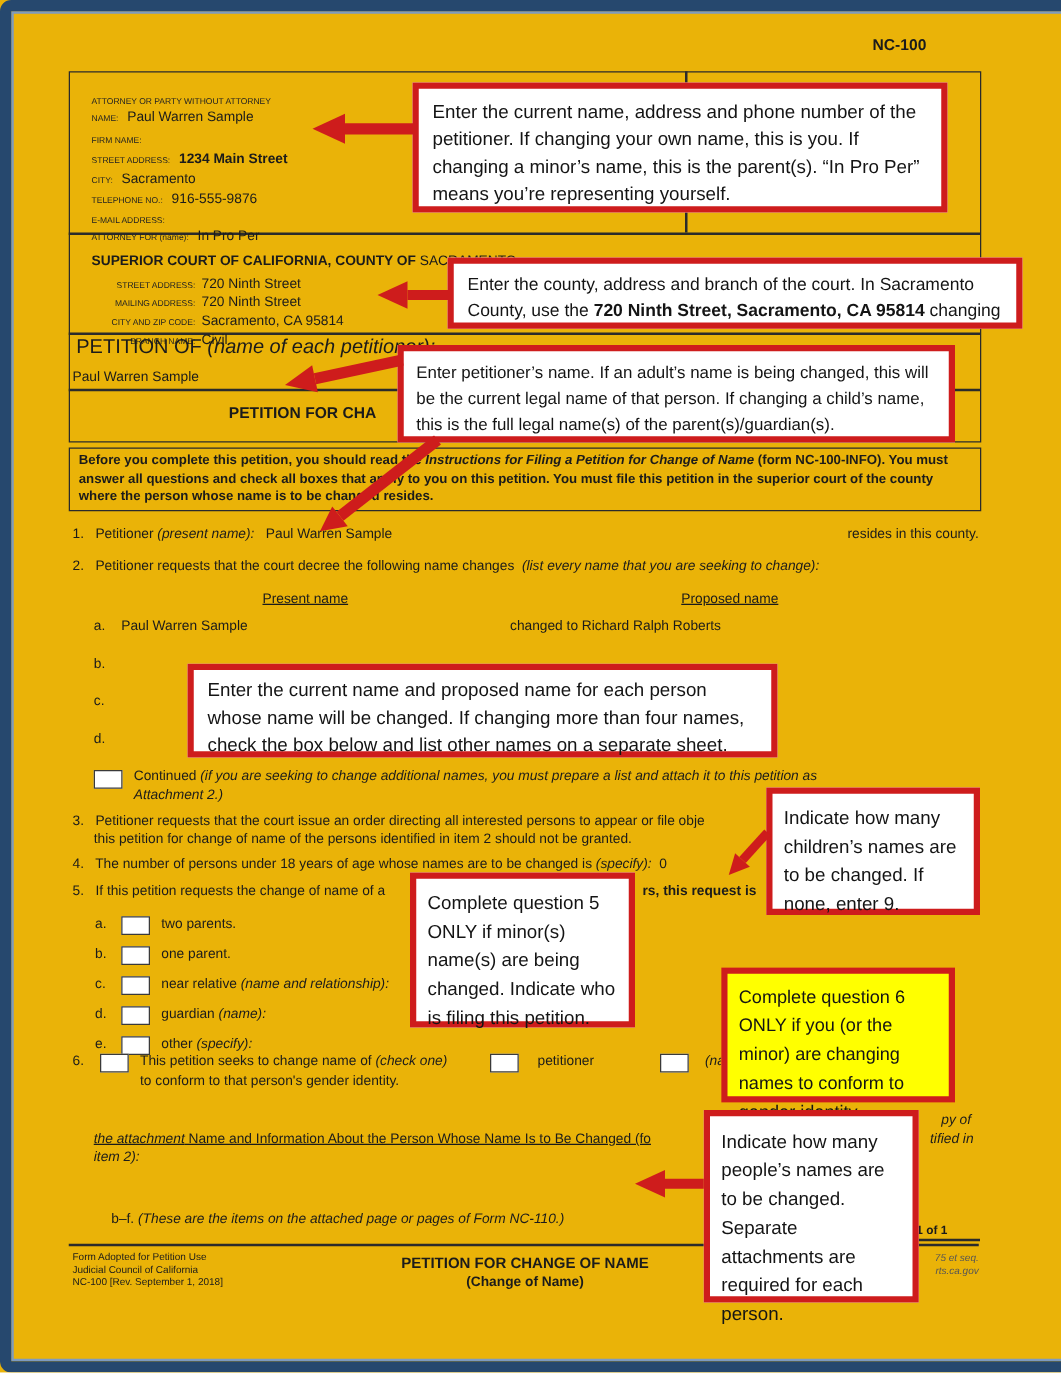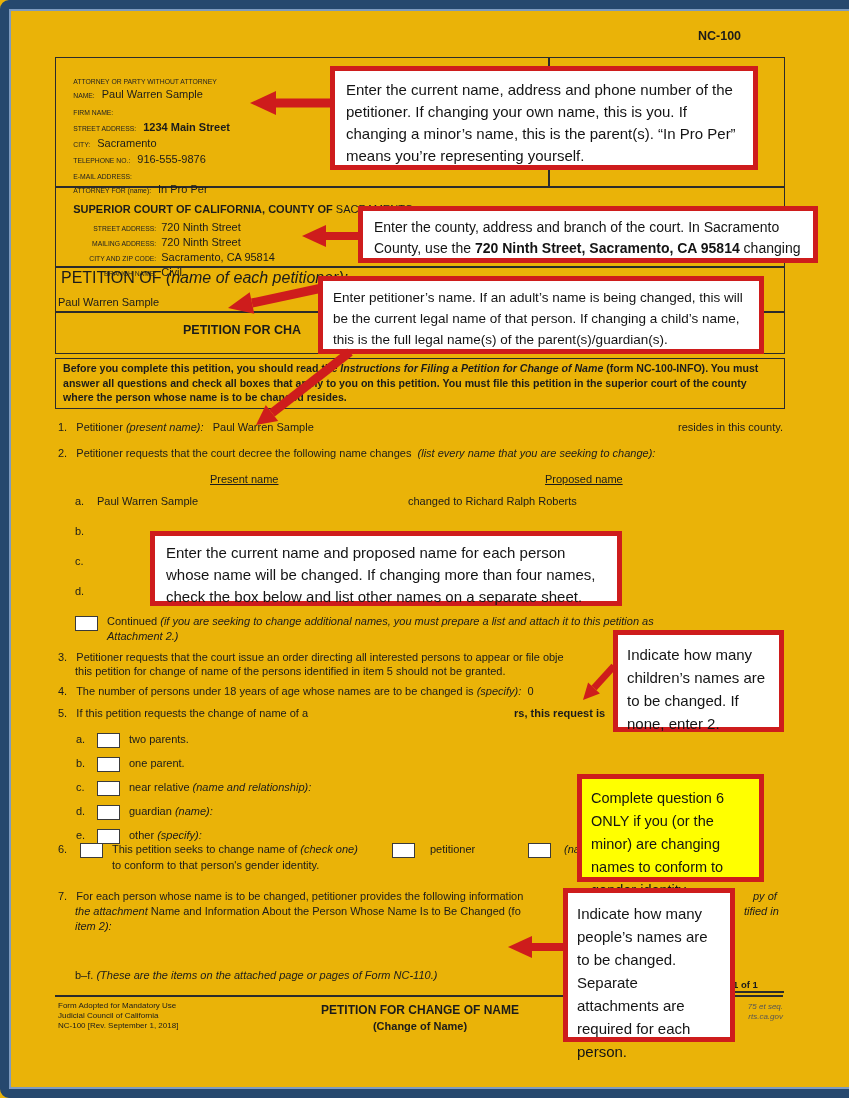"Indicate how many children’s names" div.redbox { text: 2 -> 9 }
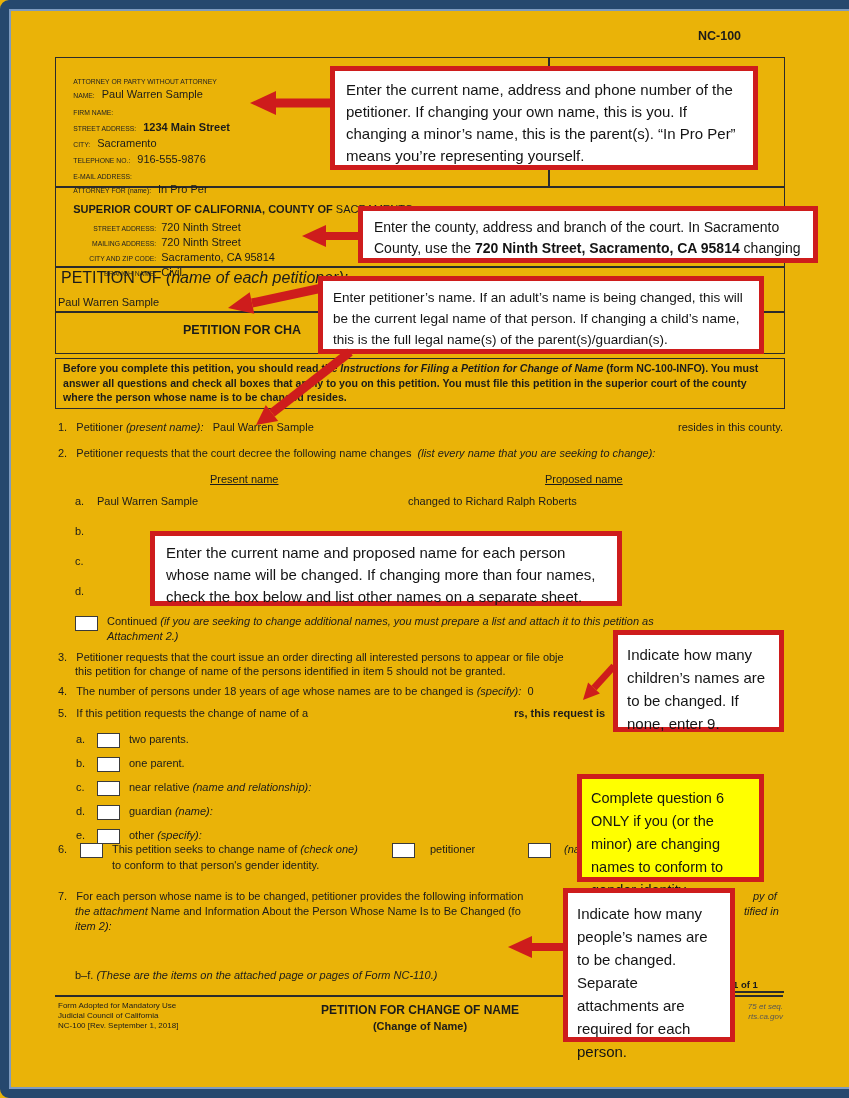"this petition for change of" div.line { text: 5 -> 2 }
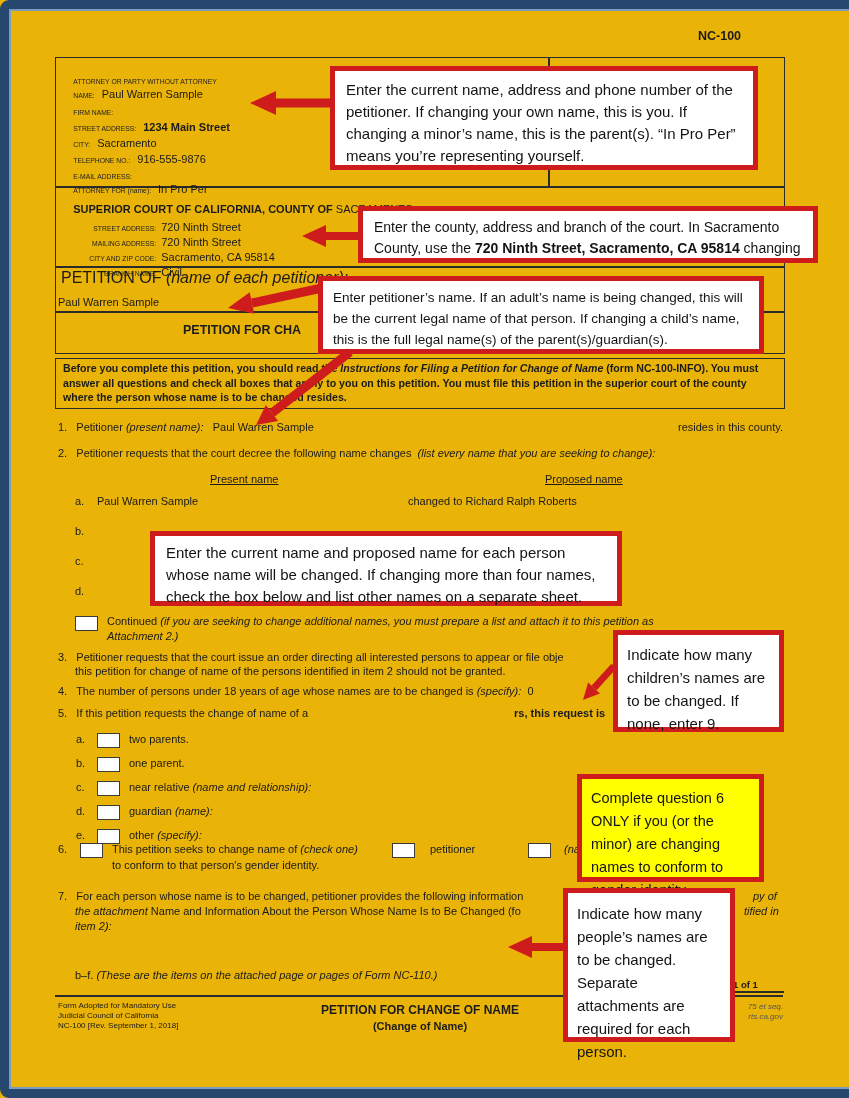"Complete question 5 ONLY if" div.redbox { html: none -> <div>Complete question 5 ONLY if minor(s) name(s) are being changed. Indicate who is filing this petition.</div> }
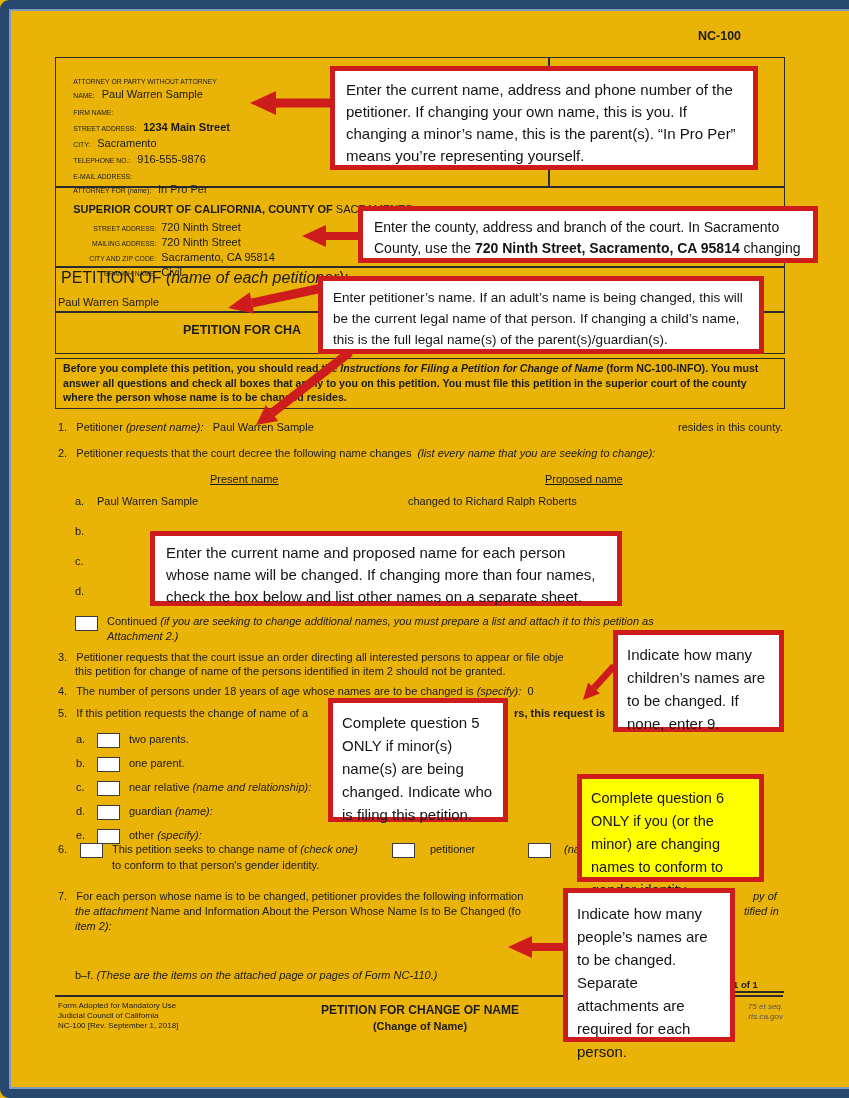"7. For each person whose" div.line { html: <div>7. For each person whose name is to be changed, petitioner provides the following information</div> -> none }
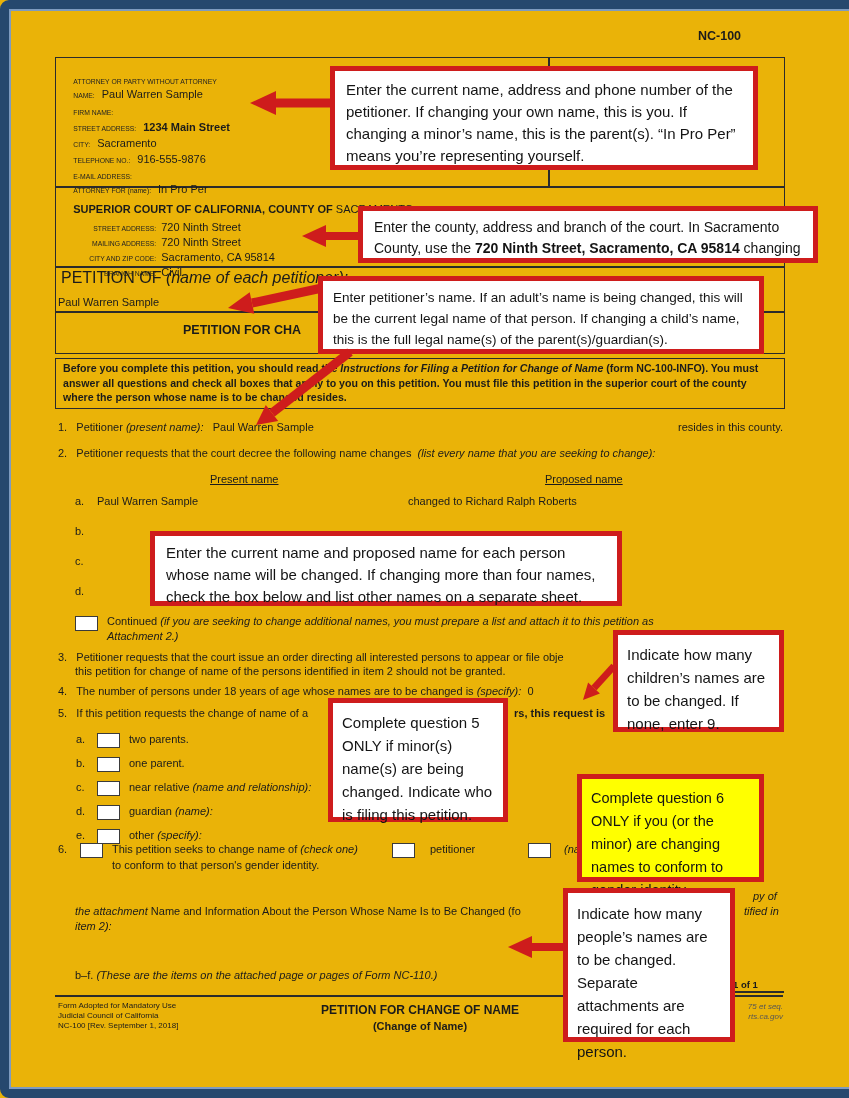"the attachment Name and Information" div.line { text-decoration: none -> underline }
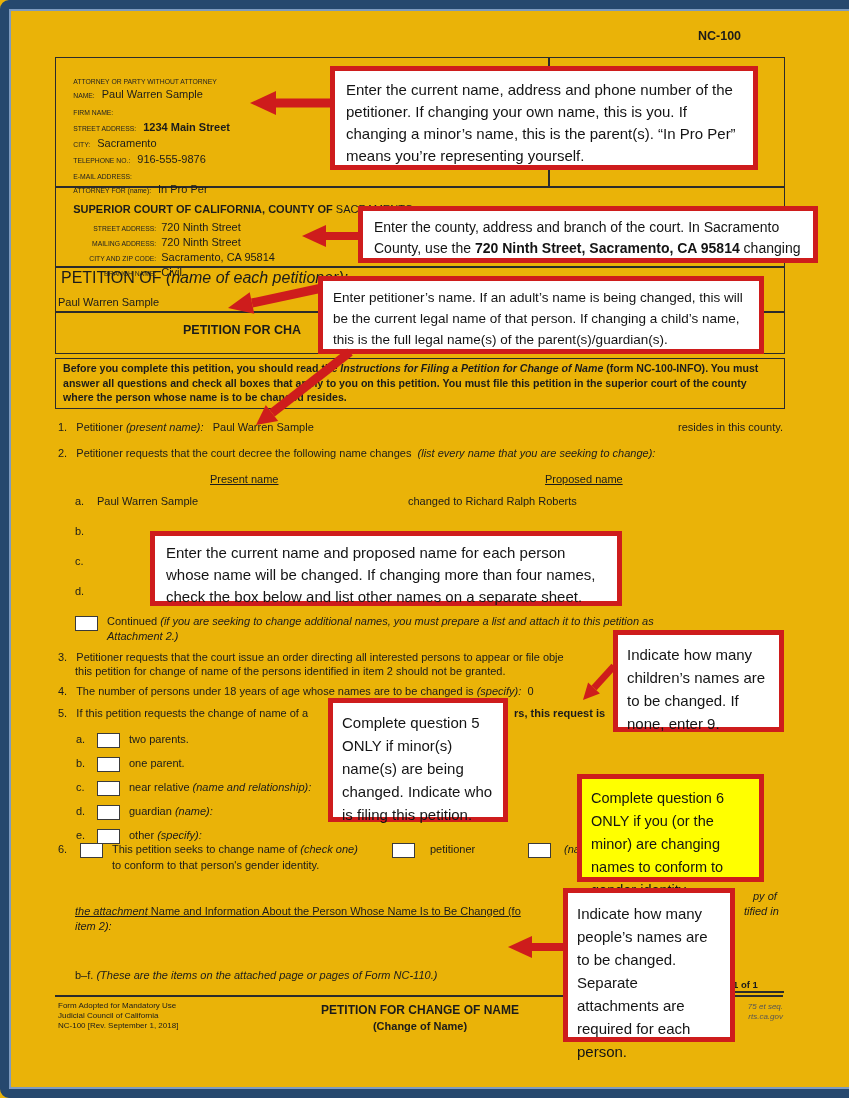"b–f. (These are the items" div.line { left: 75px -> 89px }
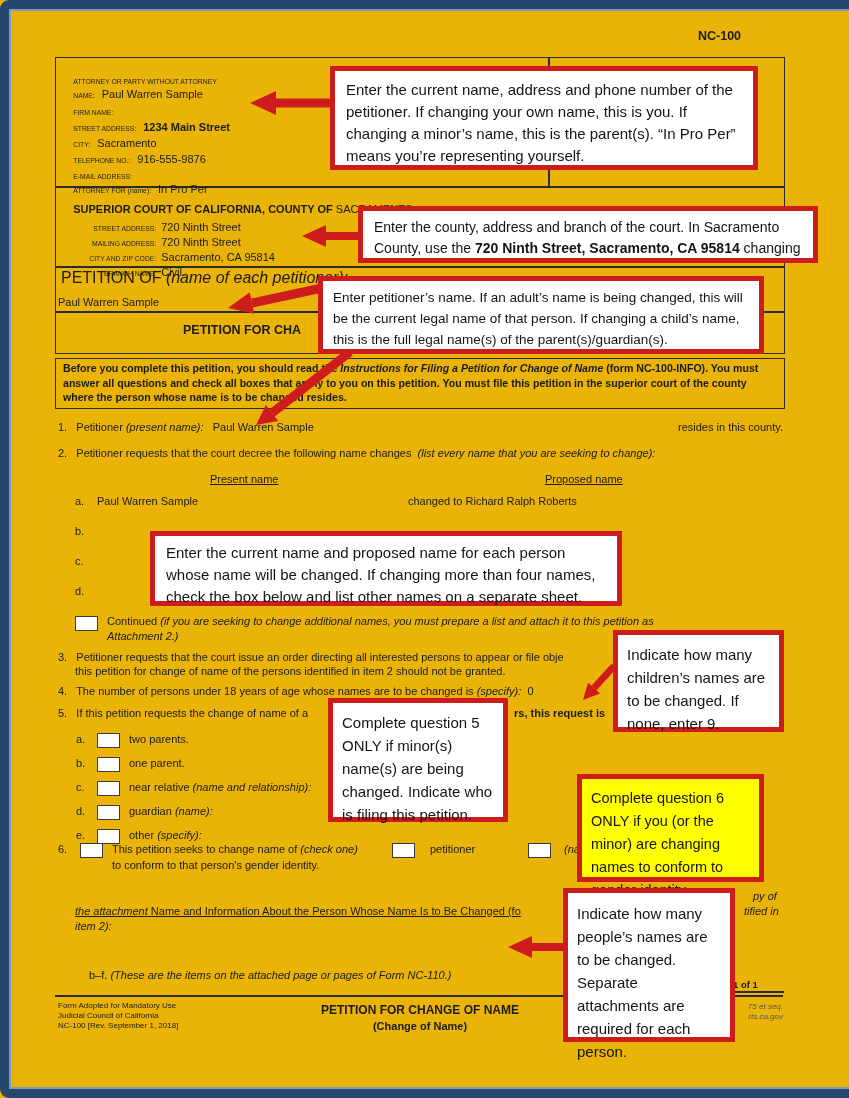"Form Adopted for Mandatory Use" div.line { text: Mandatory -> Petition }
